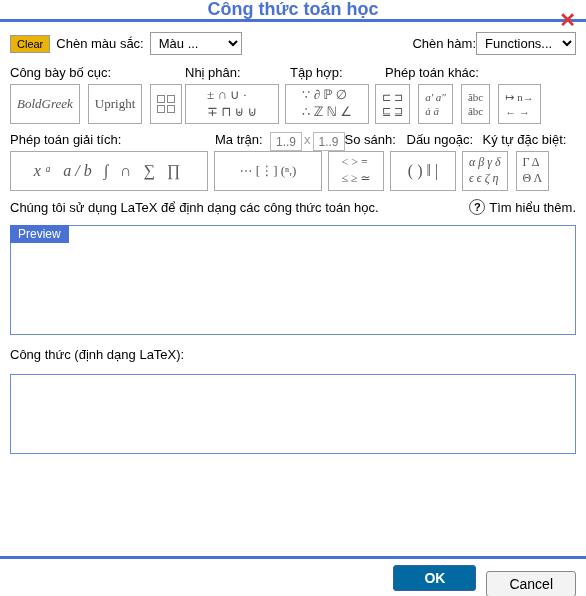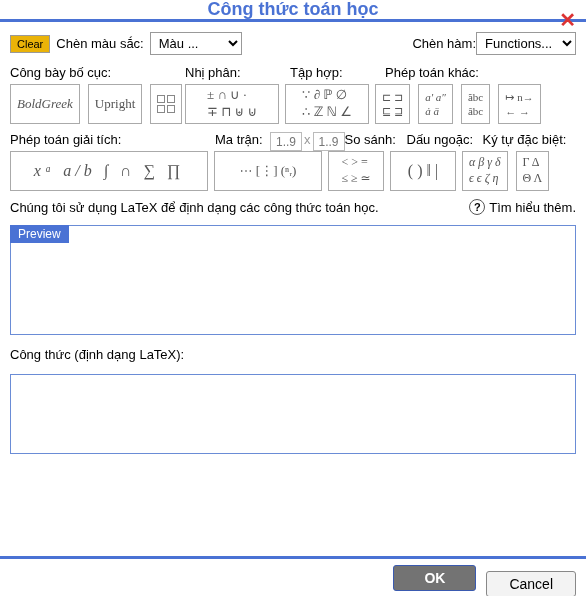"OK" .btn-ok { background: #737373 -> #0369a1 }
